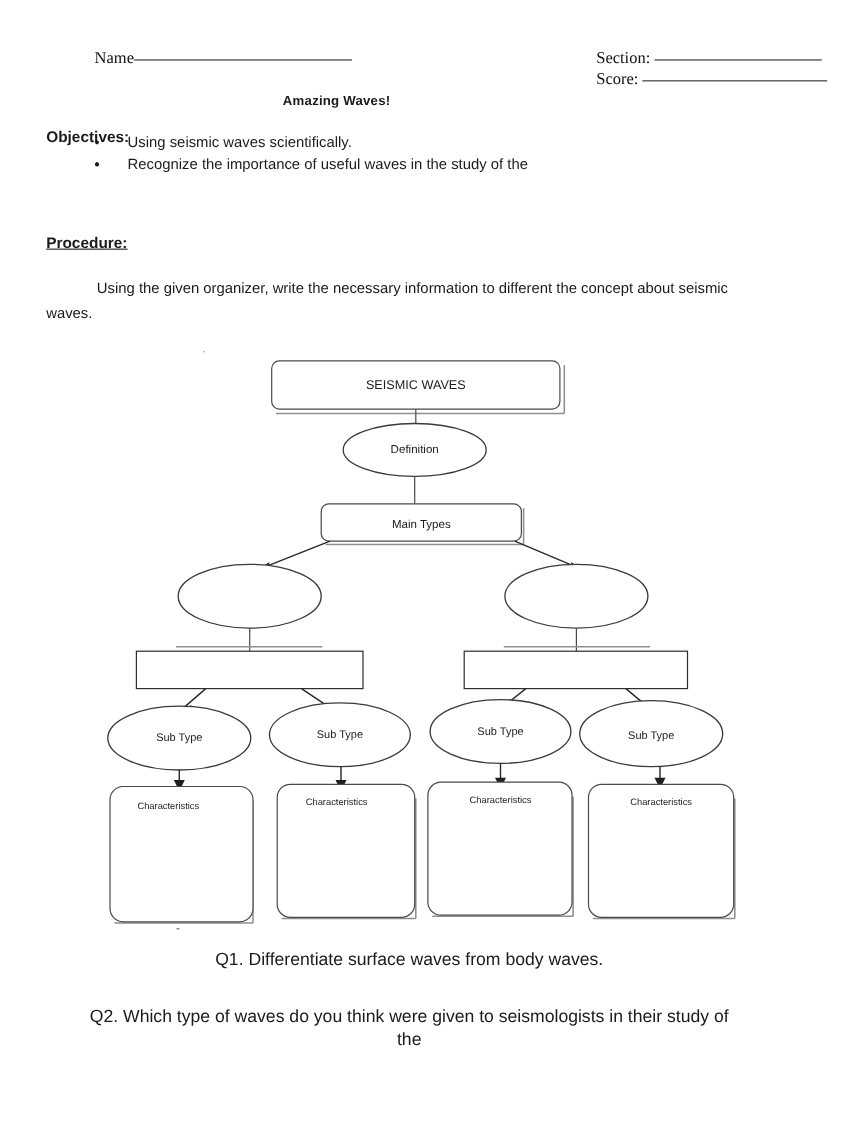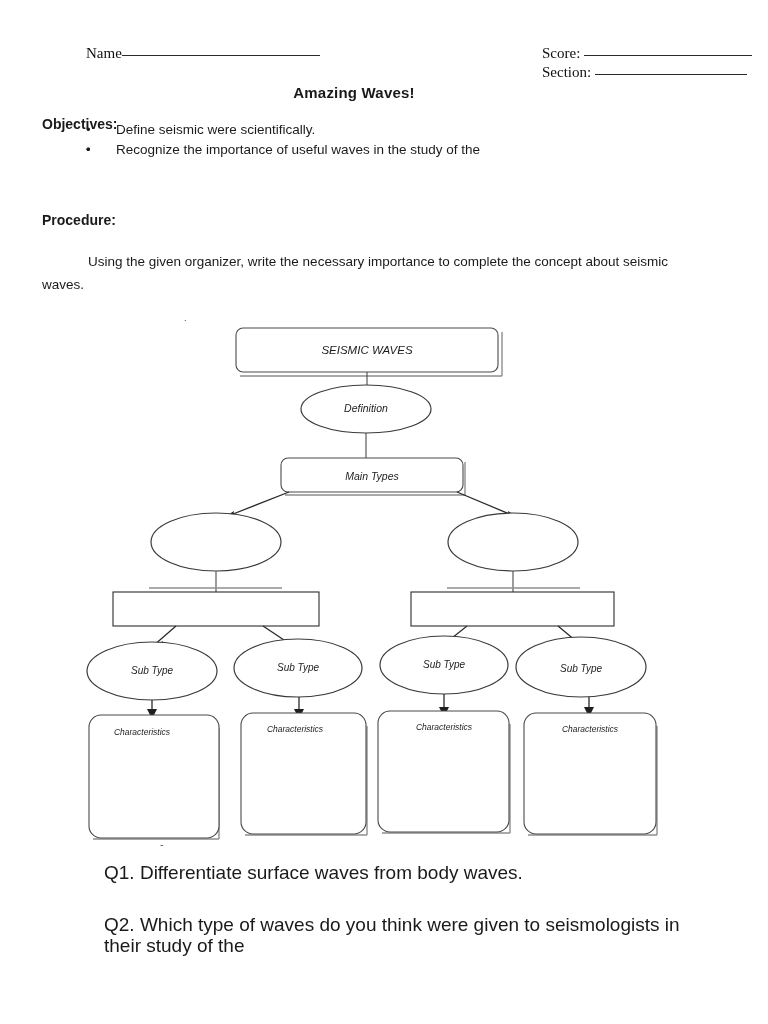"Score:" div.field-row { order: before "Section:" -> after "Section:" }
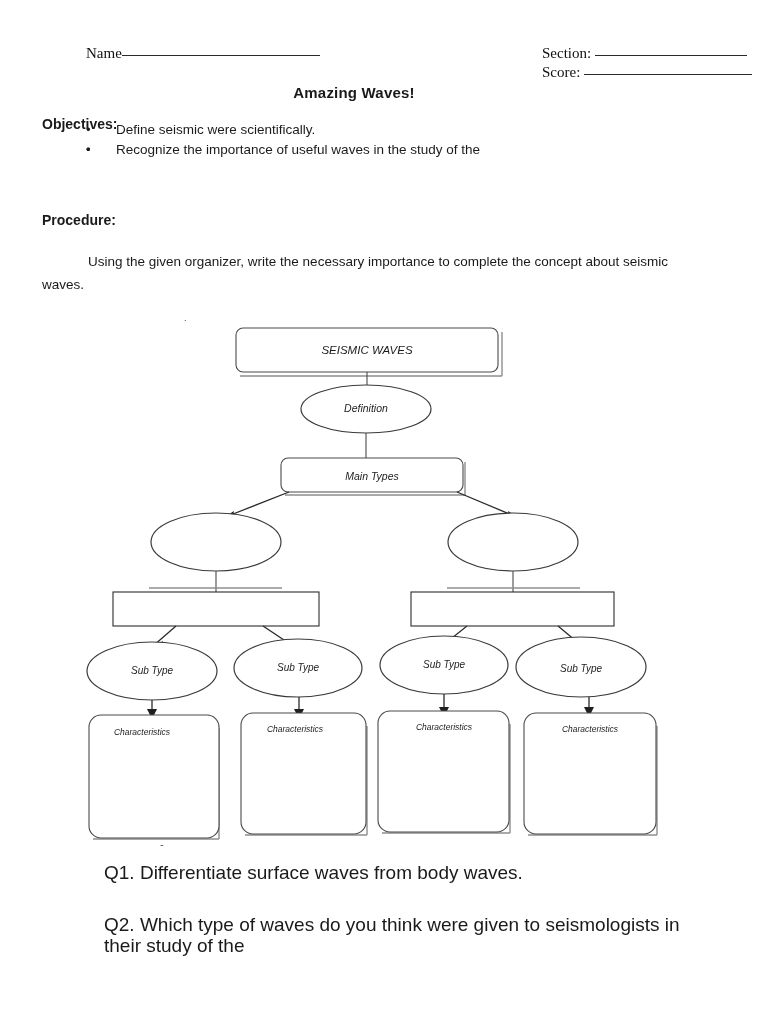"Amazing Waves!" .doc-title { font-size: 15px -> 12px; margin-left: 48px -> none }
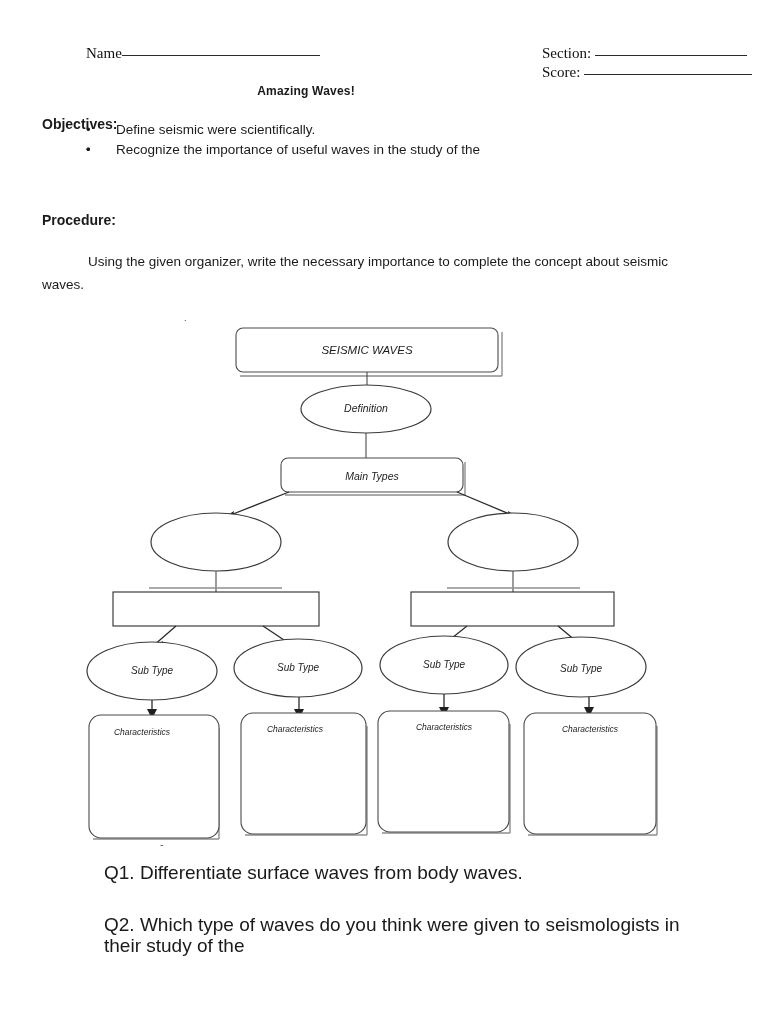"Define seismic were scientifically." span { text: Define seismic were -> Using seismic waves }
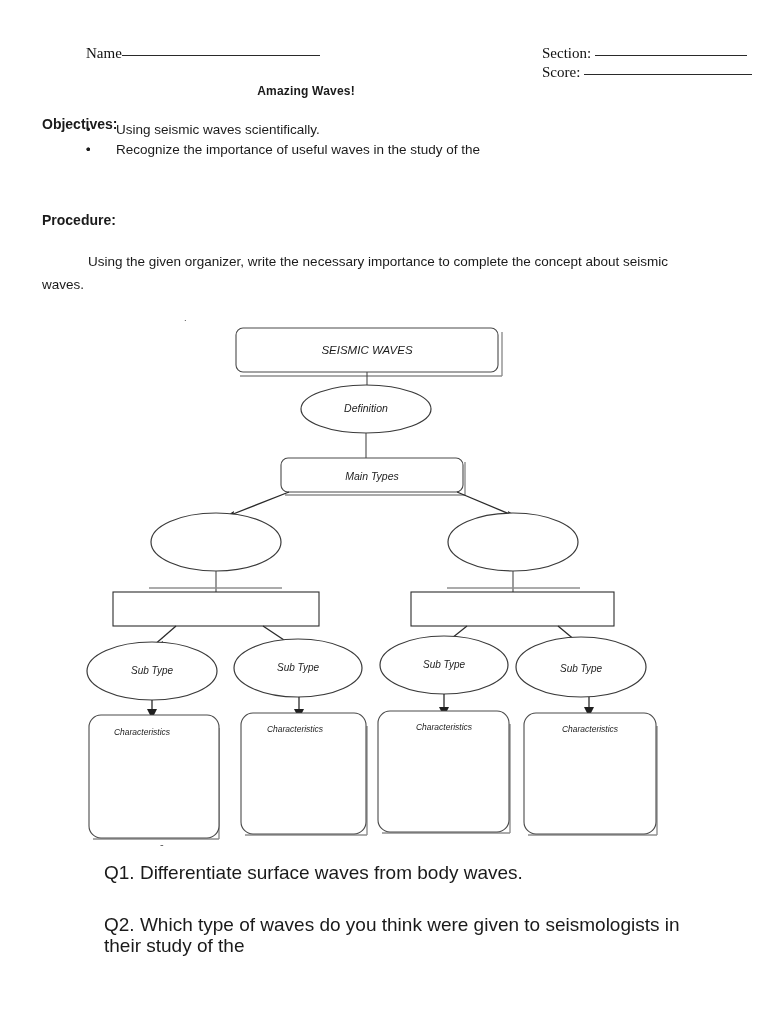"Procedure:" .procedure-heading { text-decoration: none -> underline }
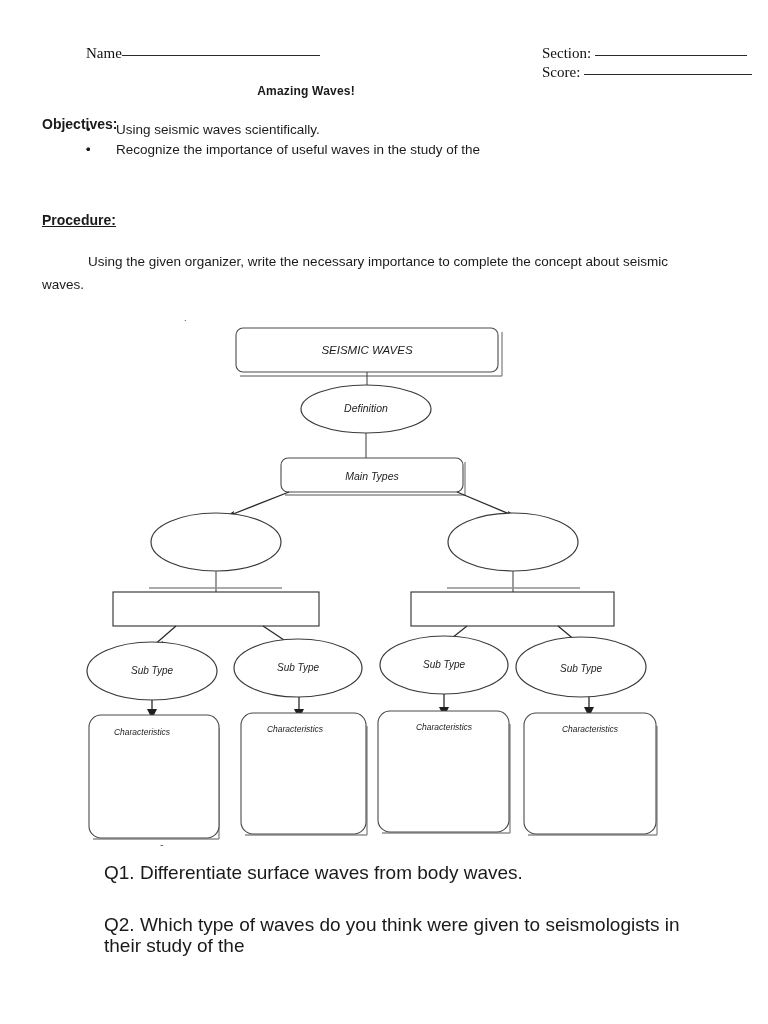"Using the given organizer, write" div.procedure-body { text: importance to complete -> information to different }
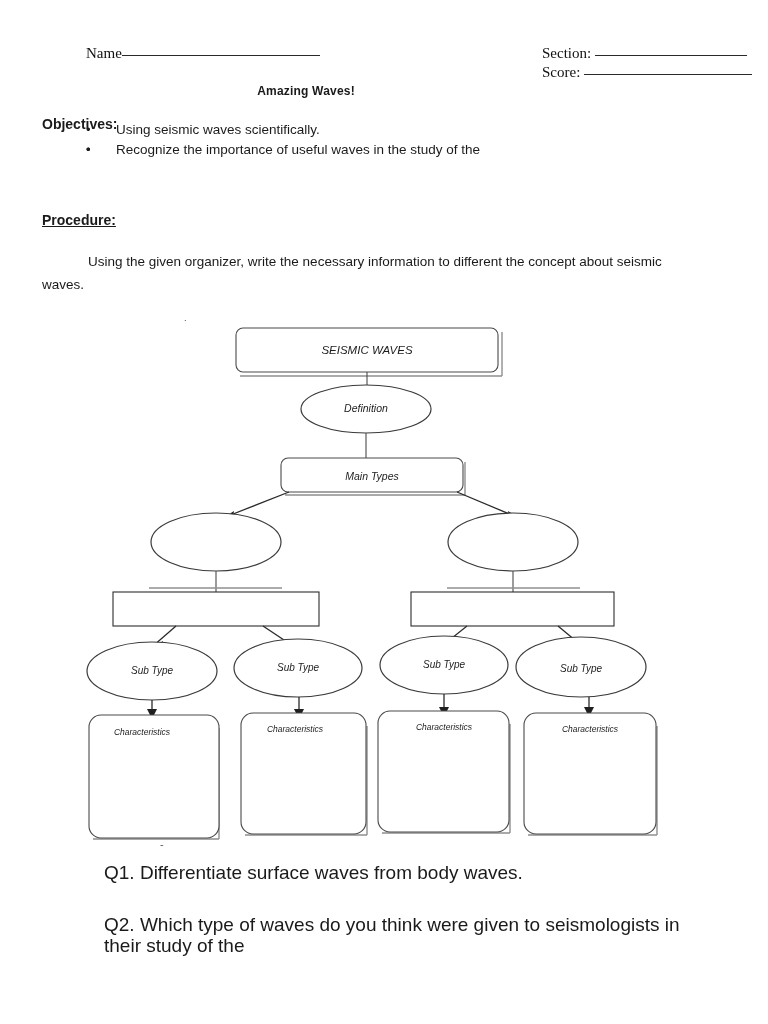"SEISMIC WAVES" .diagram { font-style: italic -> none; left: 1px -> 12px }
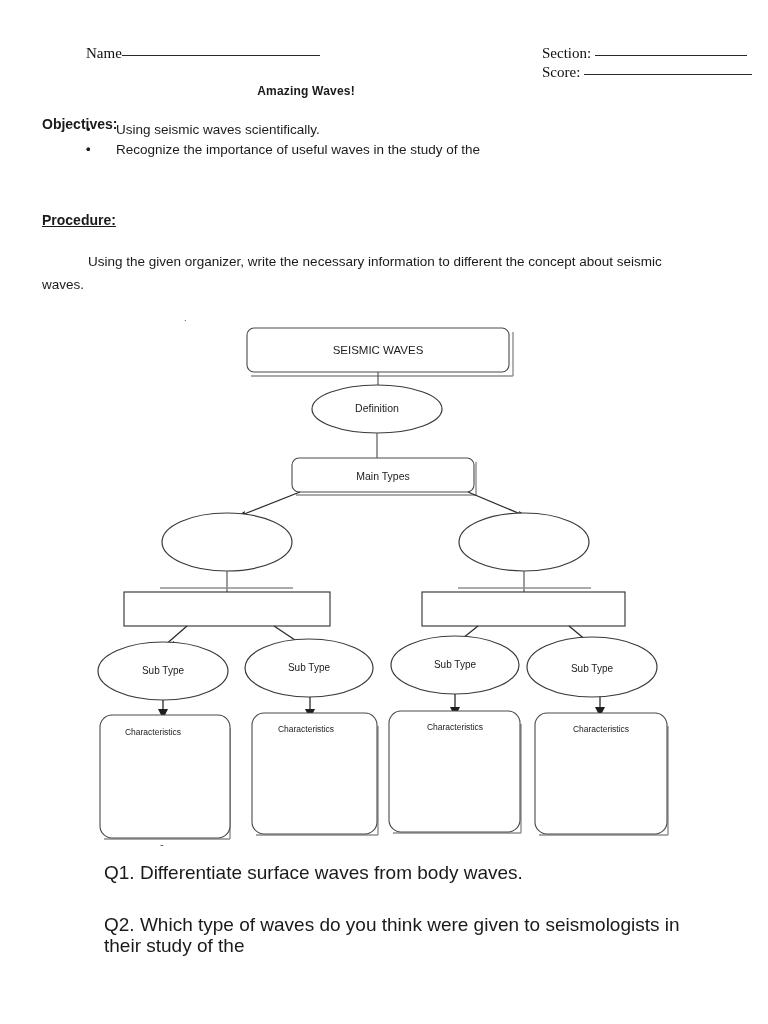"Q1. Differentiate surface waves from" .question { font-size: 19px -> 16px; left: 104px -> 72px; text-align: none -> center }
